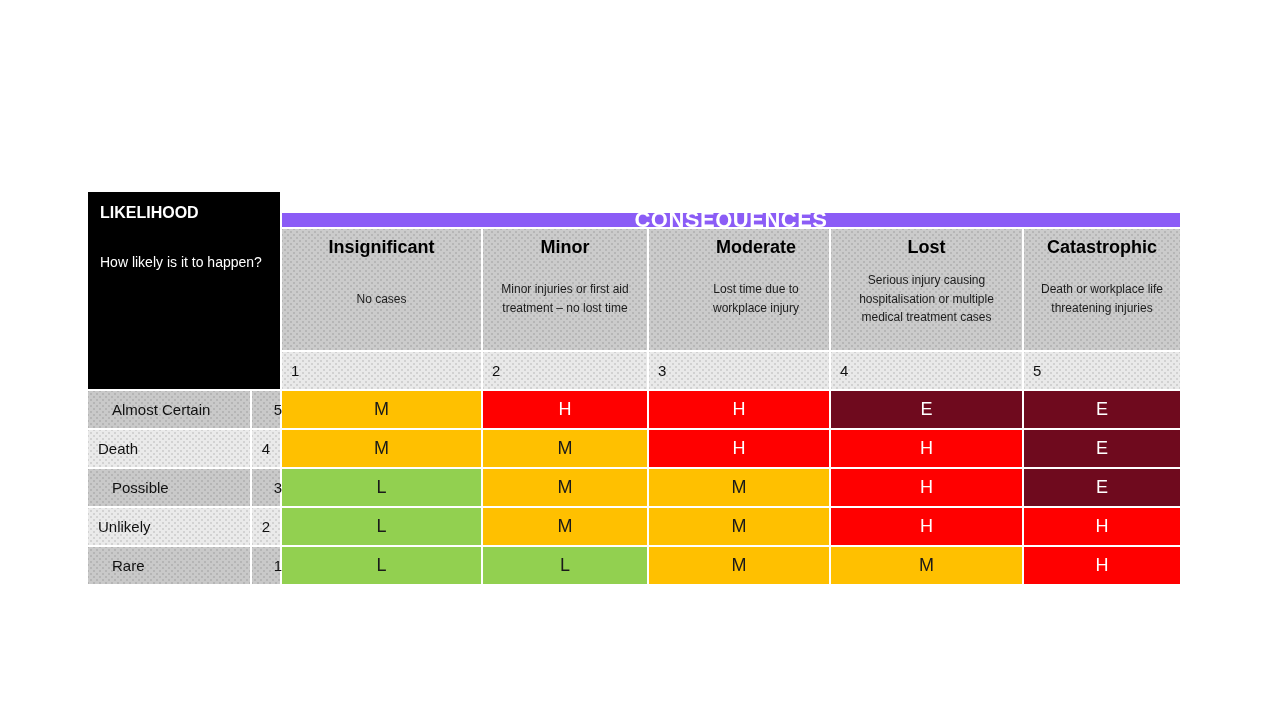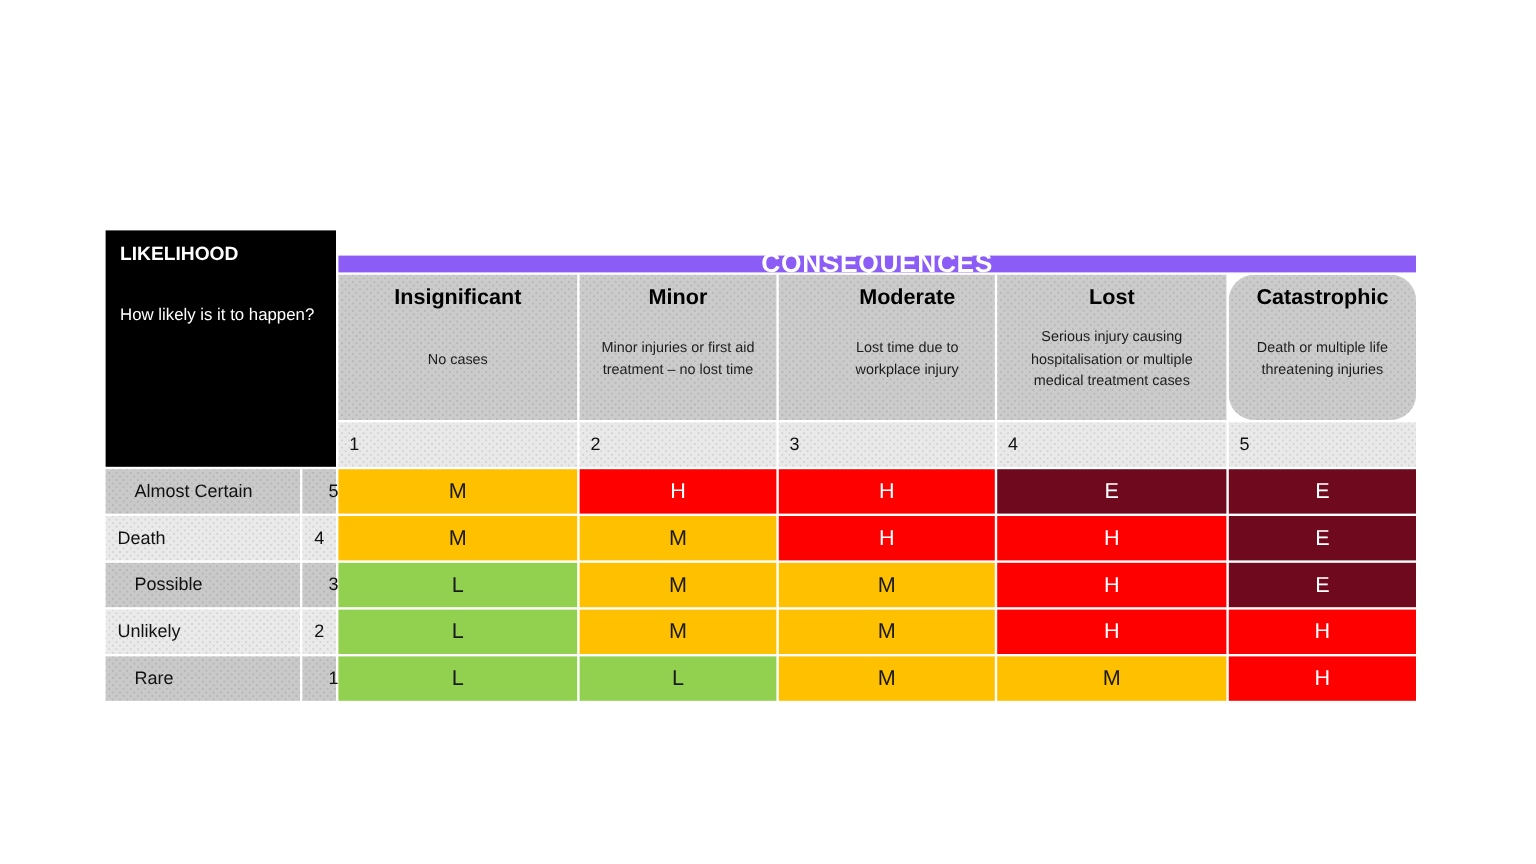"Catastrophic" div.cell { border-radius: 21px -> none }
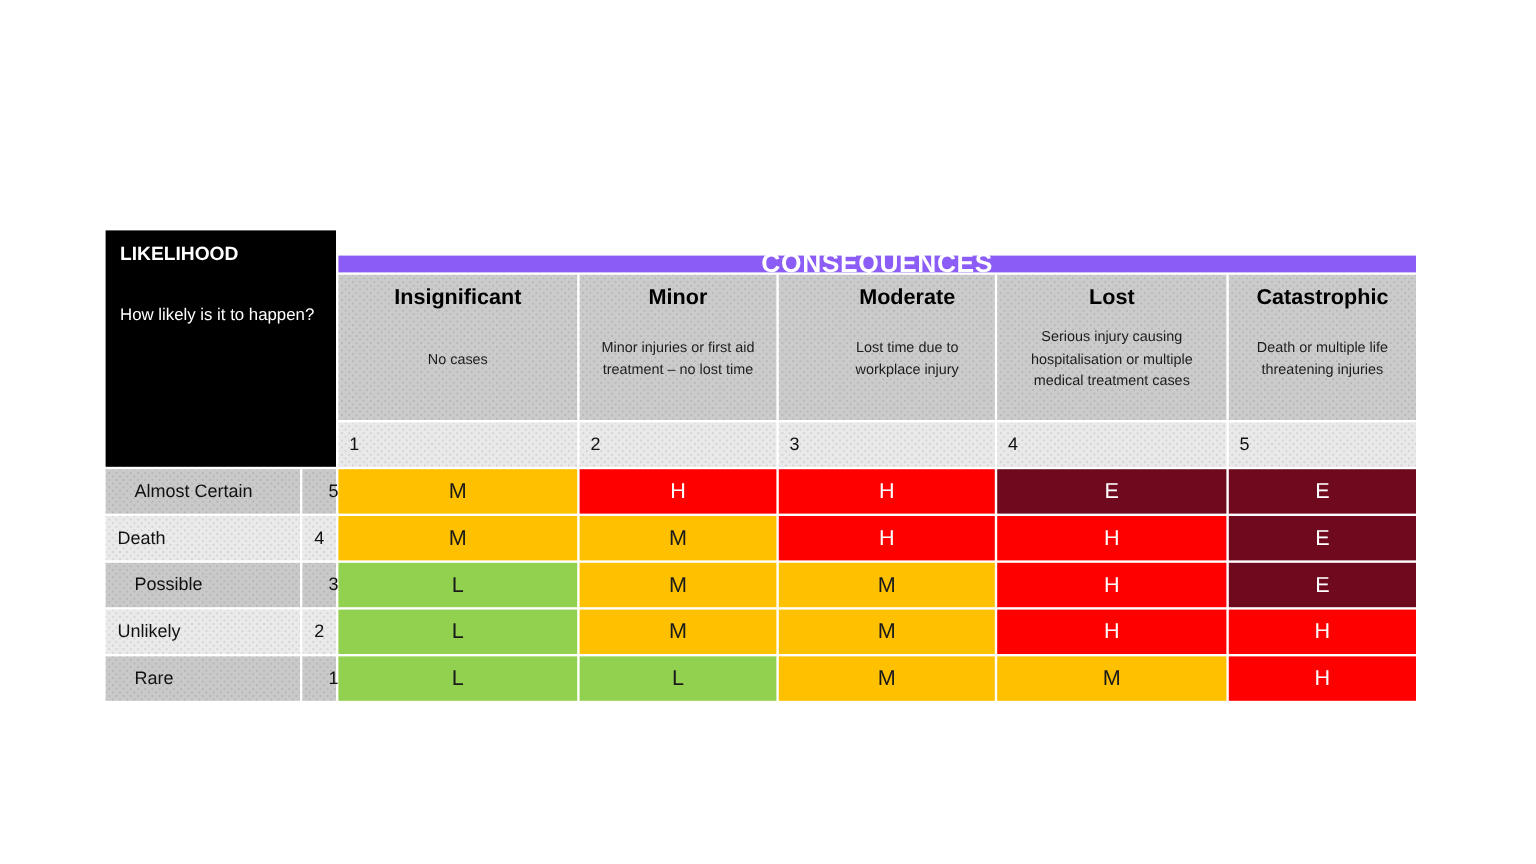"Death or multiple life threatening" div.colhead-desc { text: multiple -> workplace }
